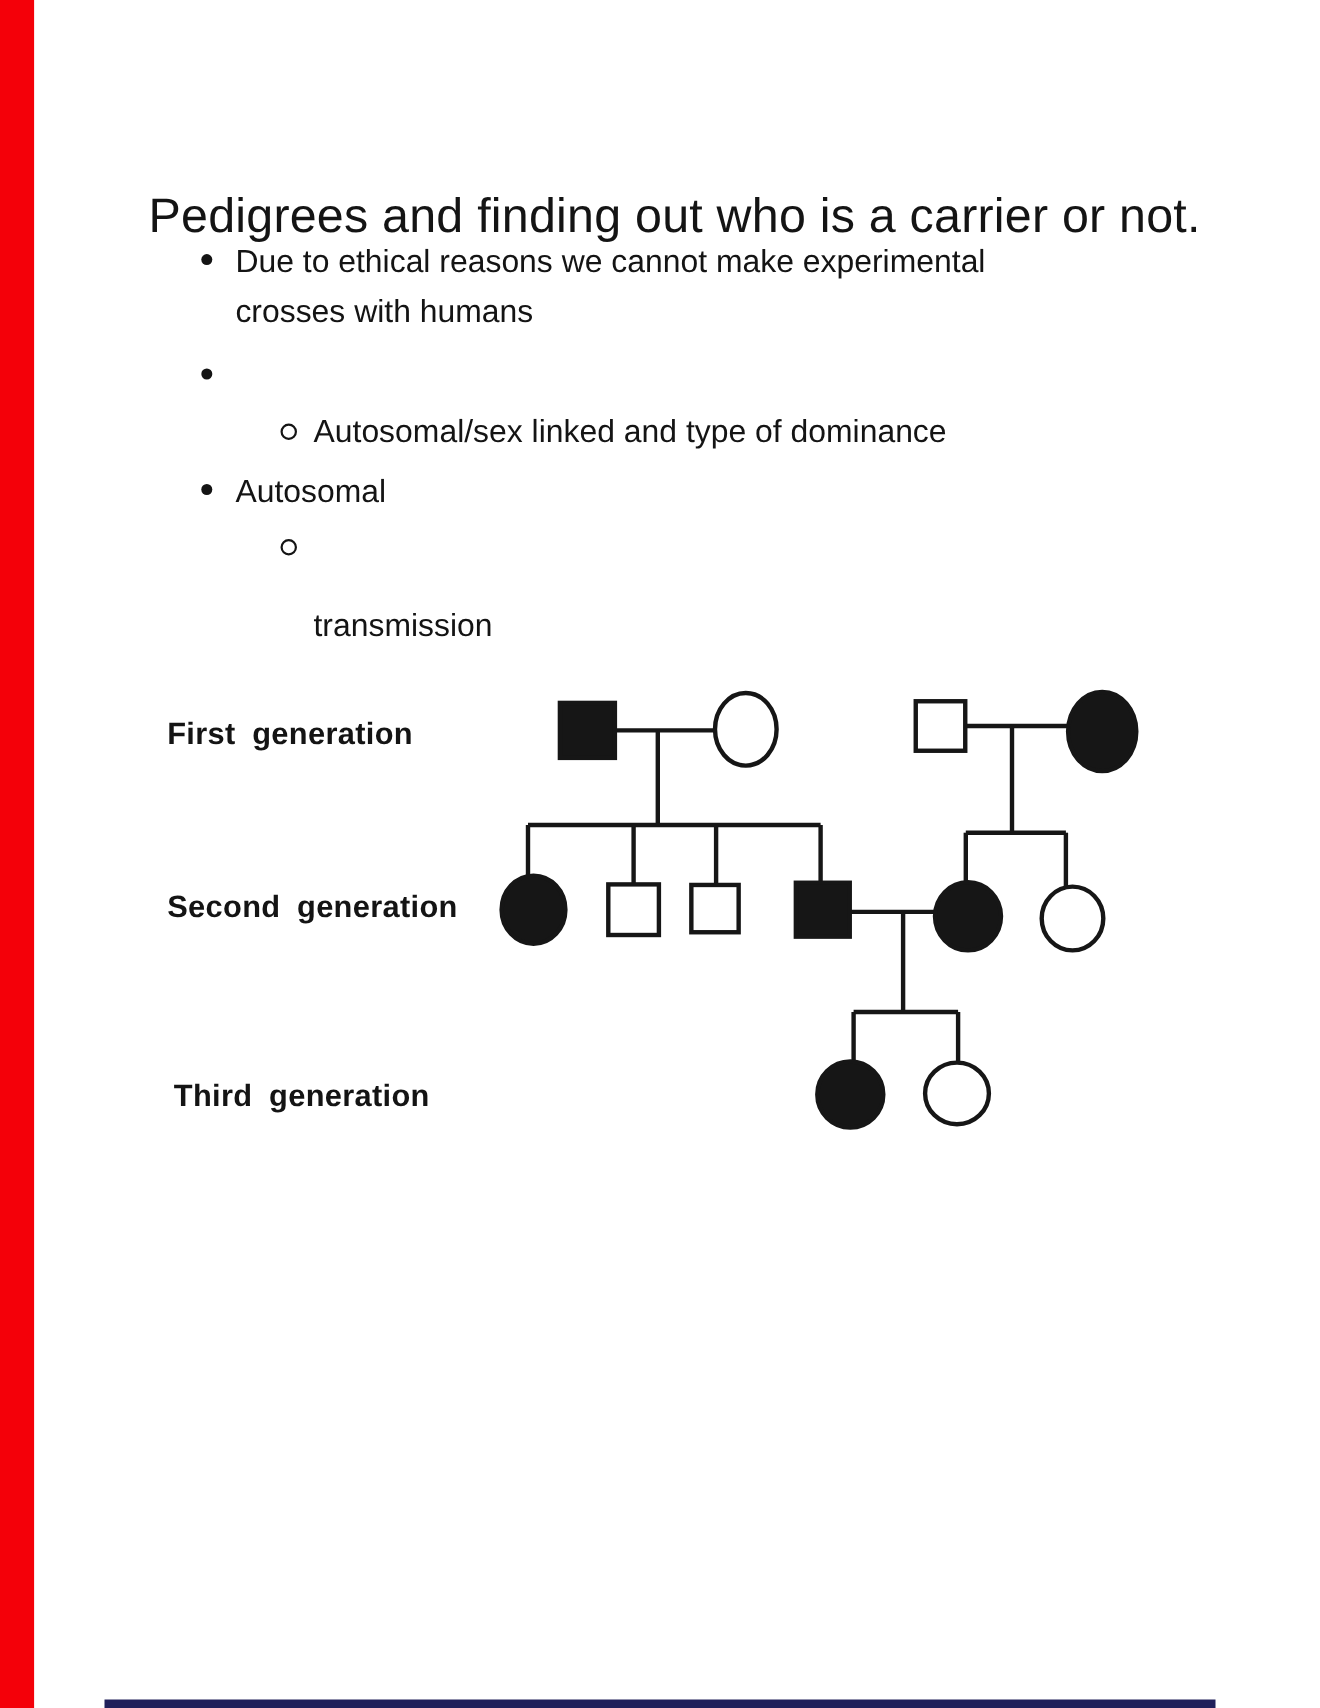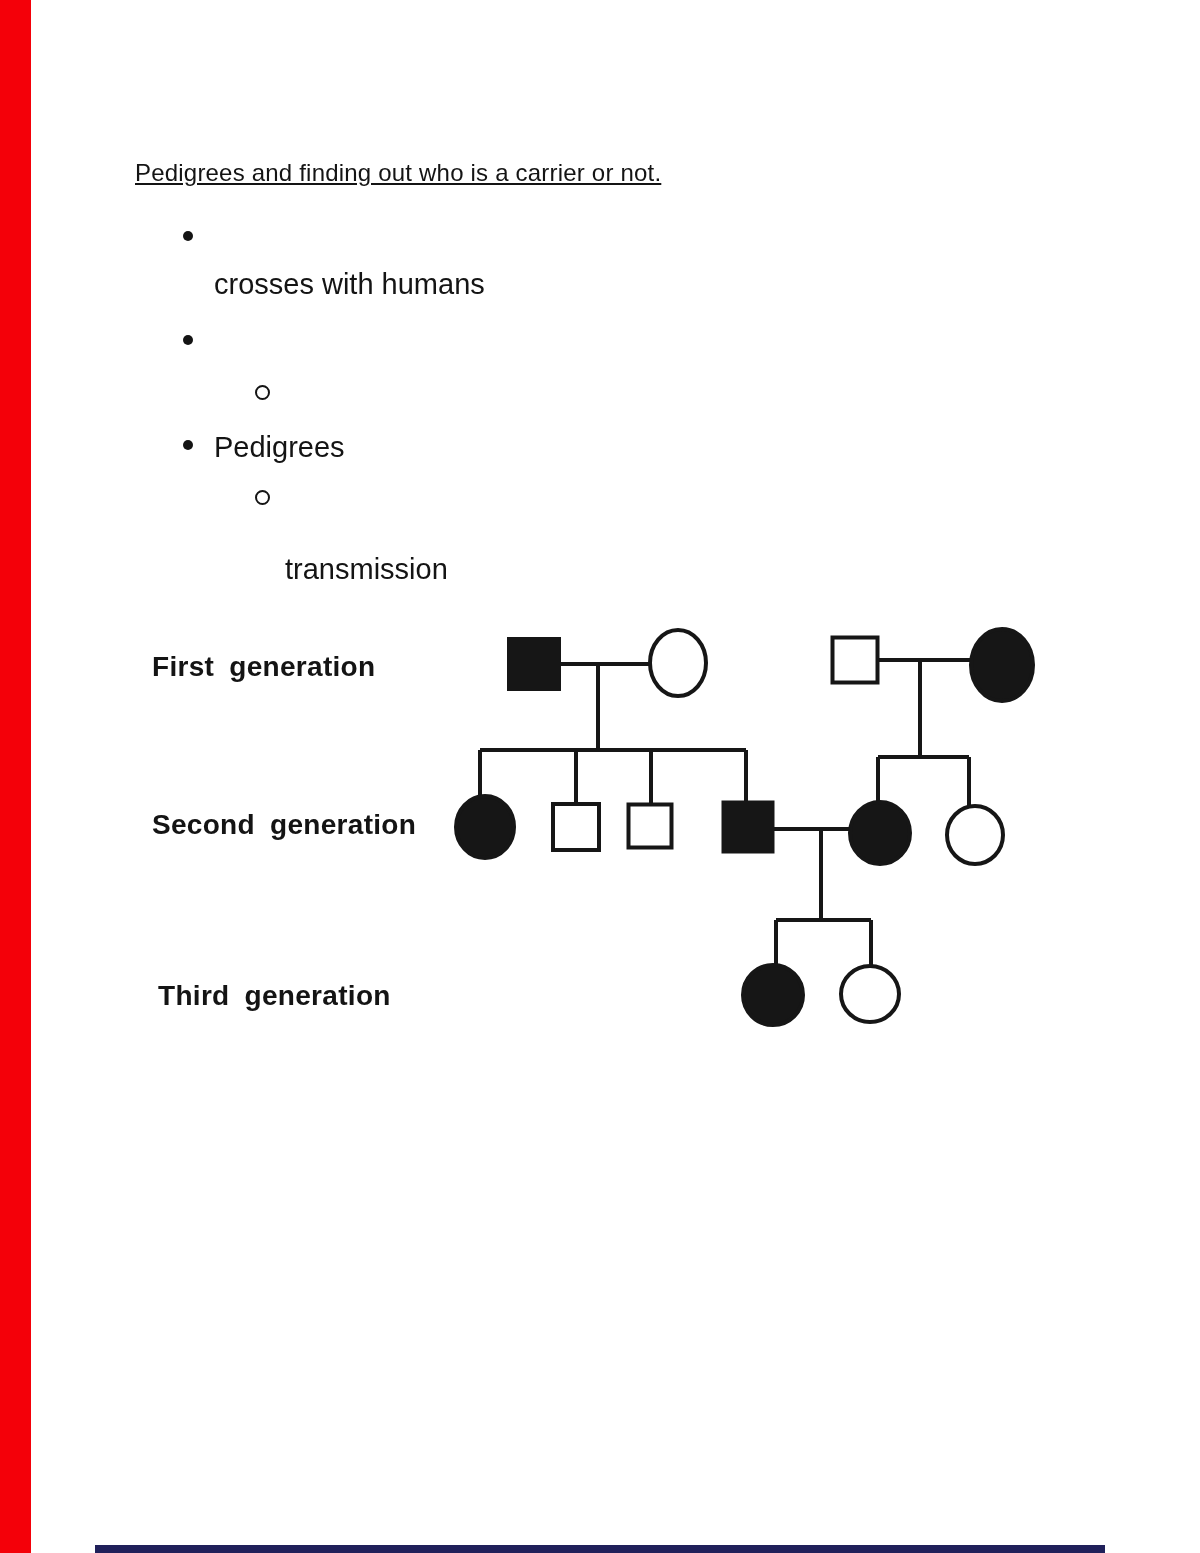"Pedigrees and finding out who" .title { font-size: 24px -> 44px; text-decoration: underline -> none }
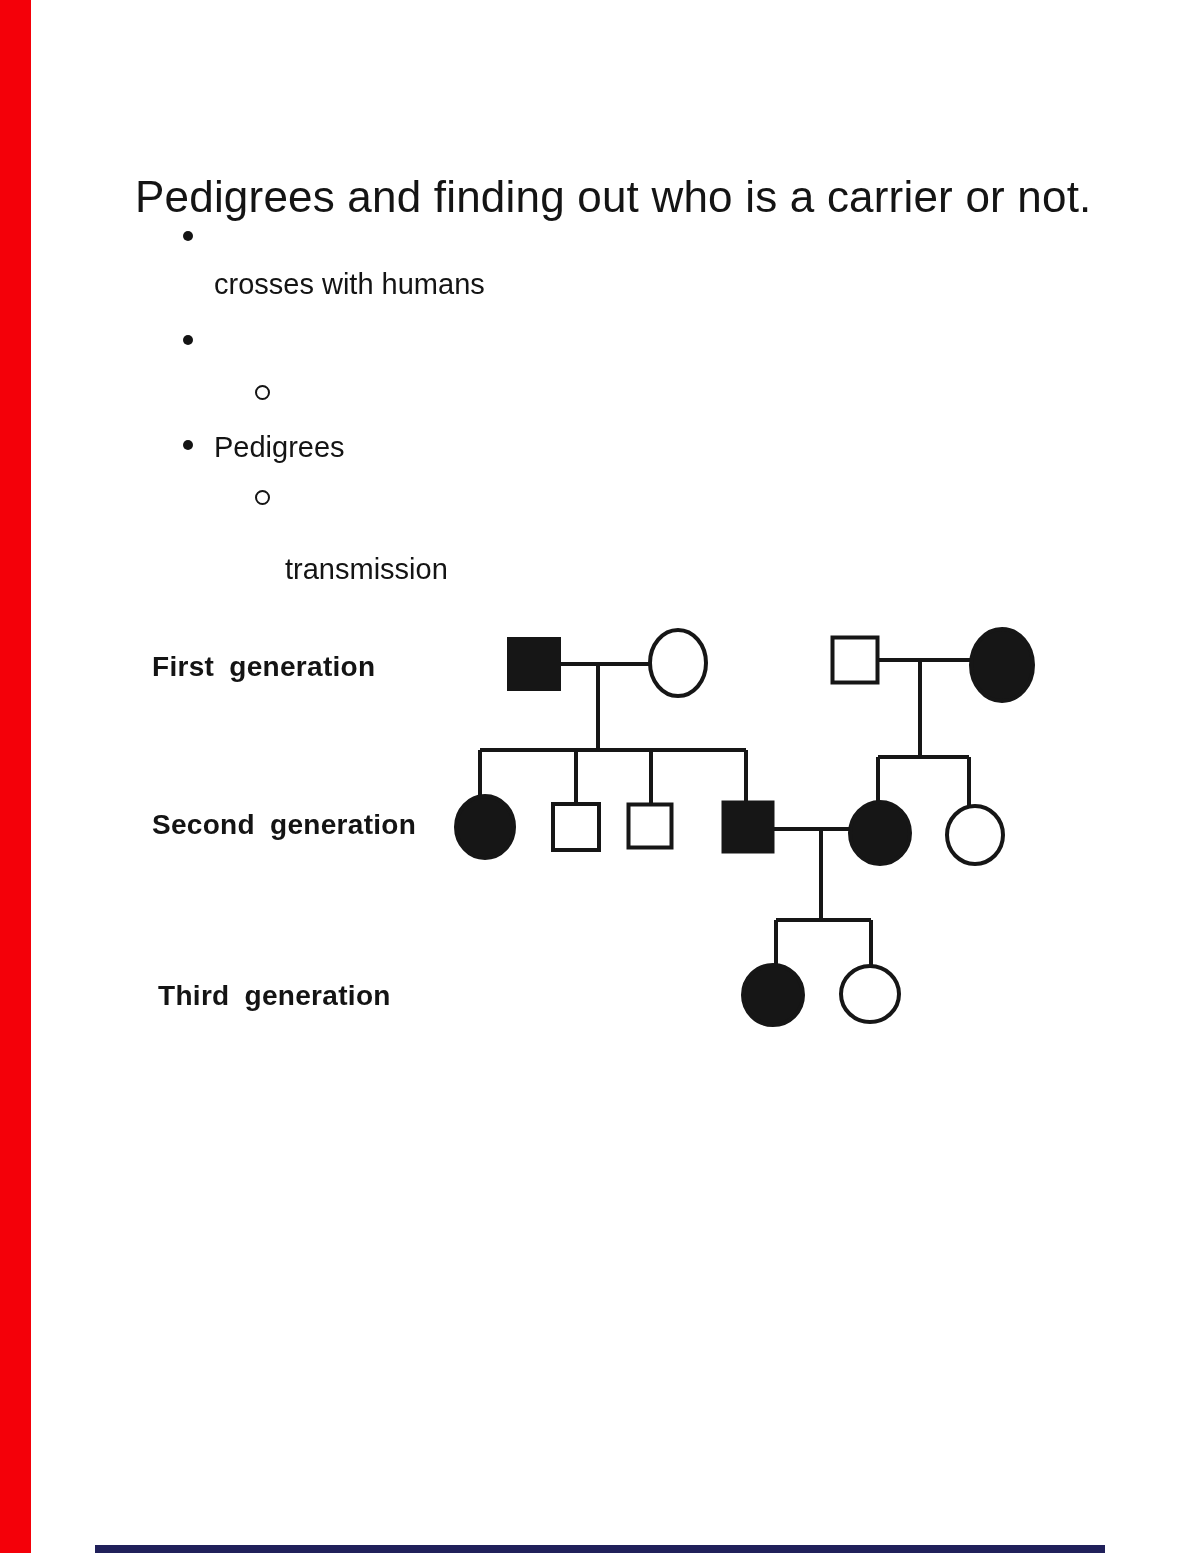"Due to ethical reasons we" span { html: none -> <span>Due to ethical reasons we cannot make experimental</span> }
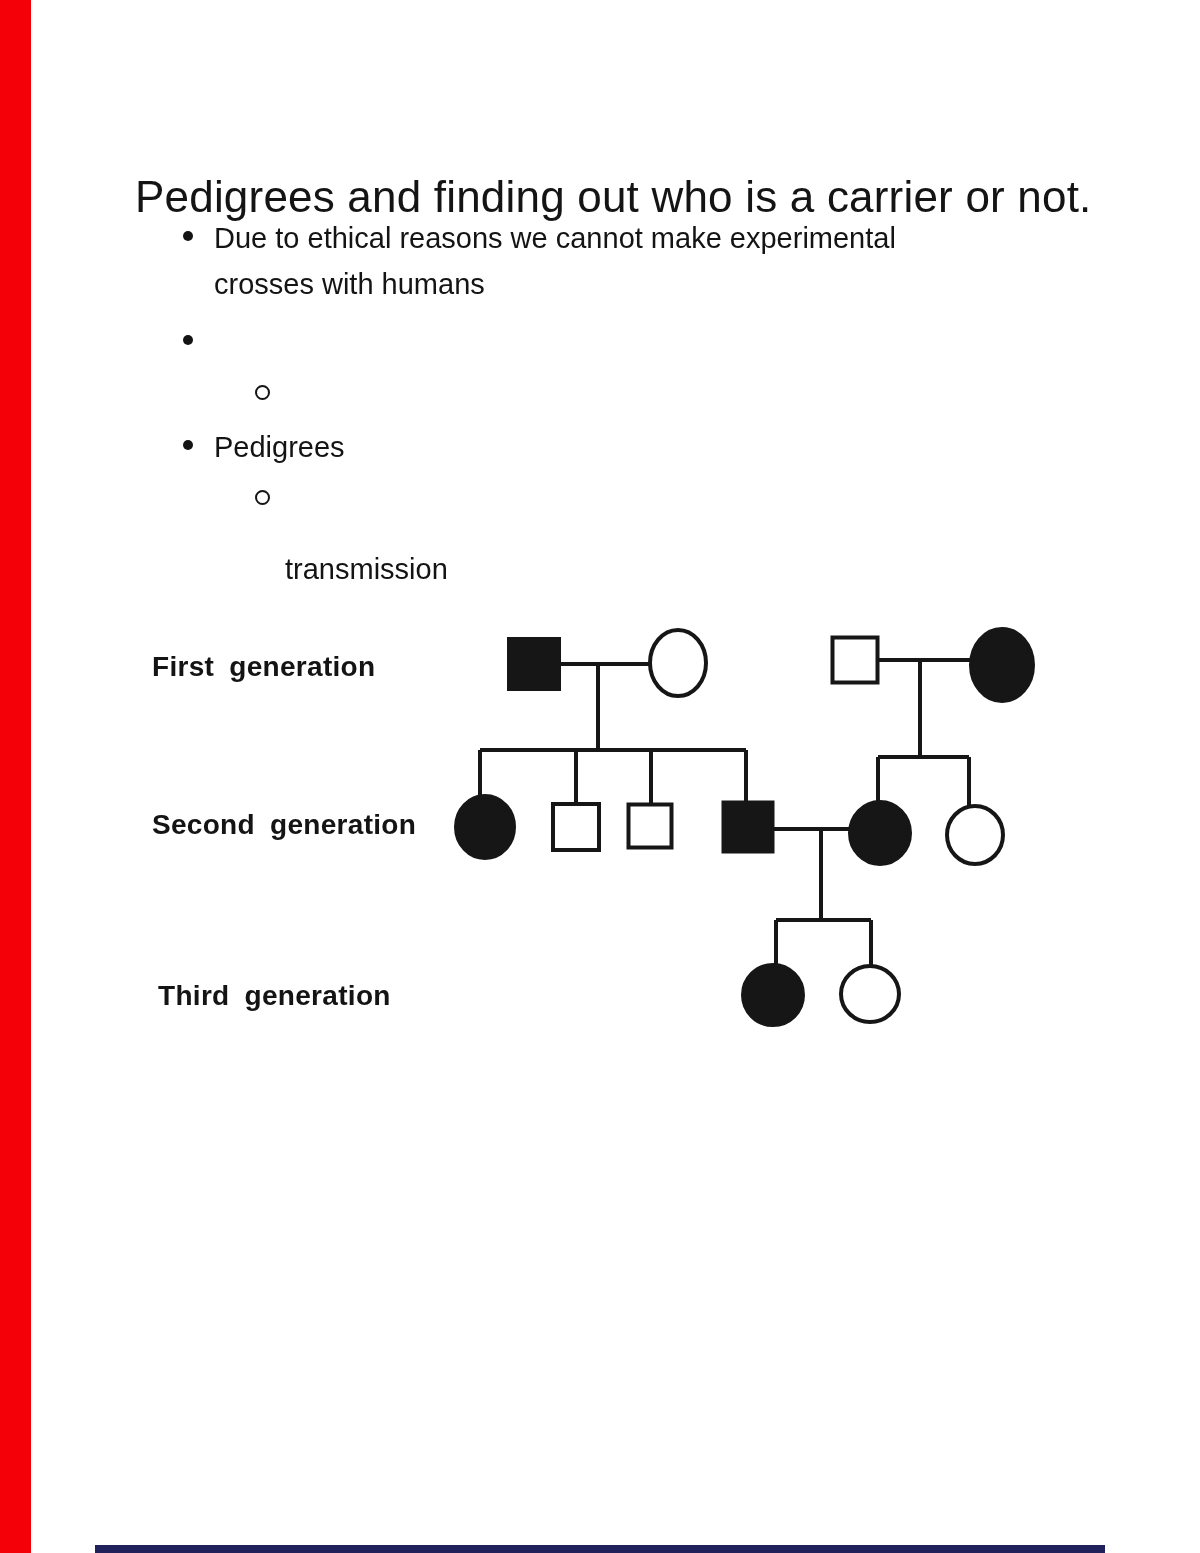"Autosomal/sex linked and type of" span { html: none -> <span>Autosomal/sex linked and type of dominance</span> }
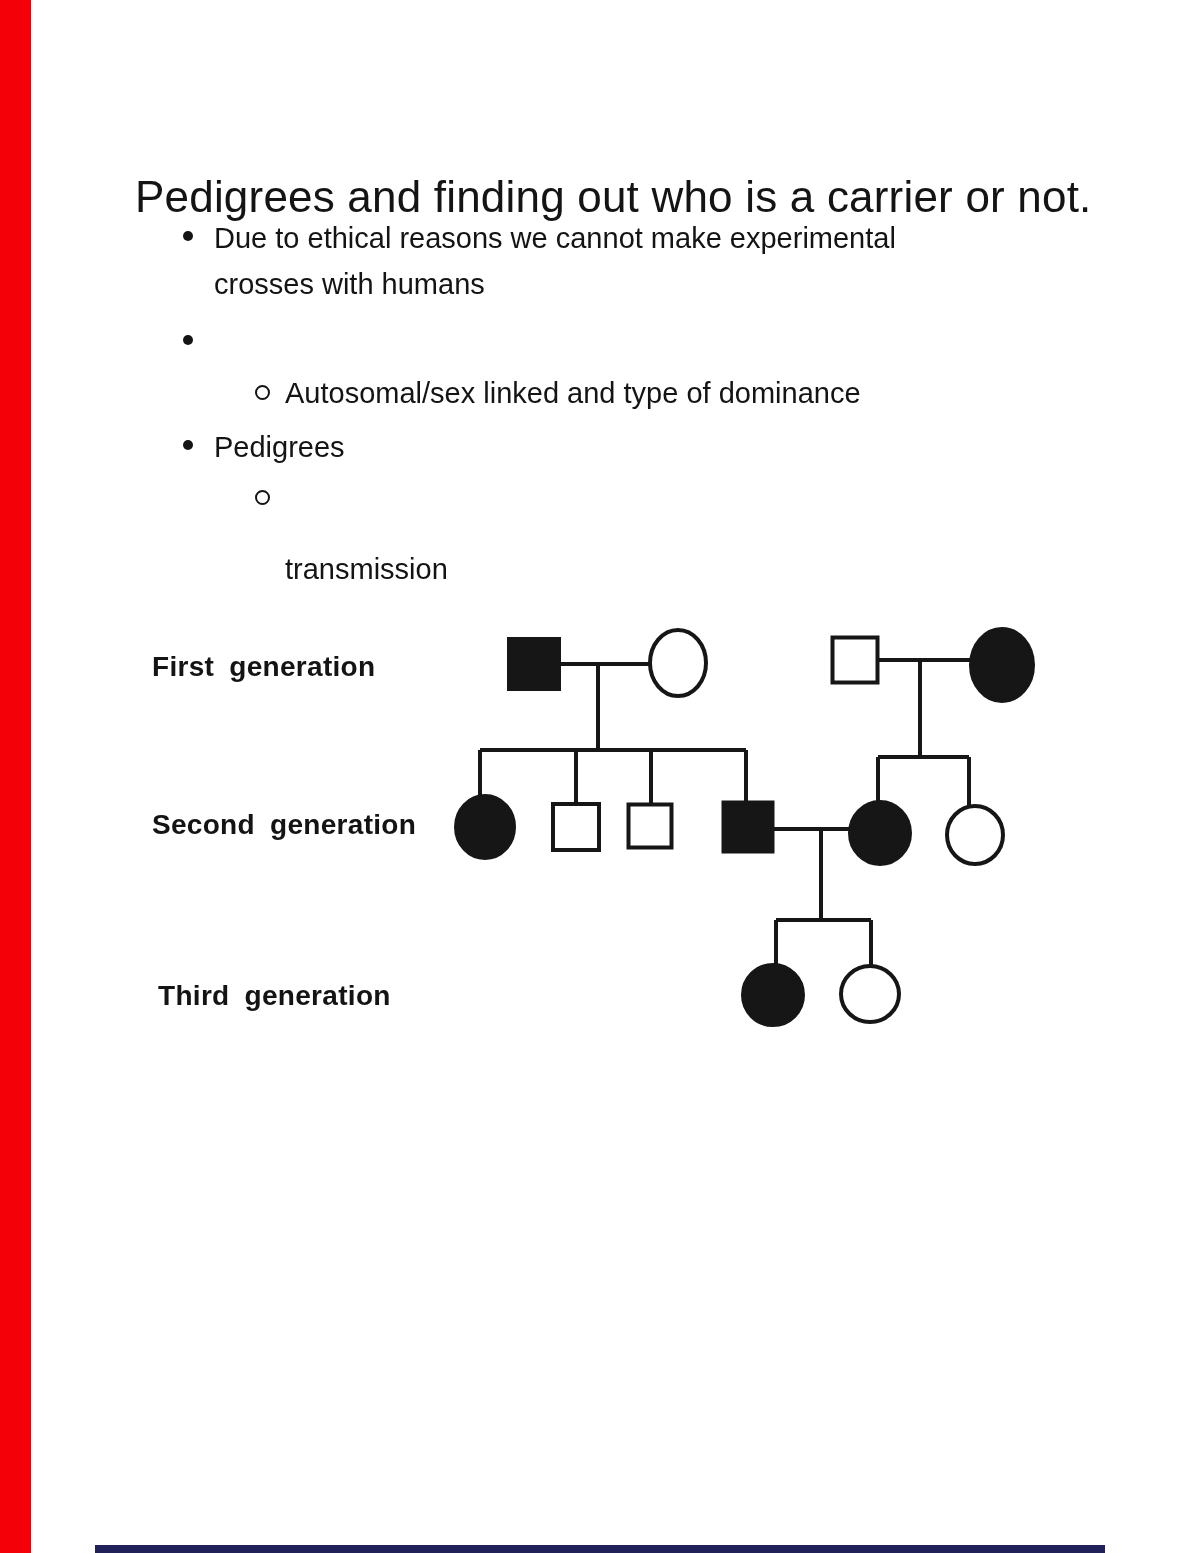"Pedigrees" span { text: Pedigrees -> Autosomal }
